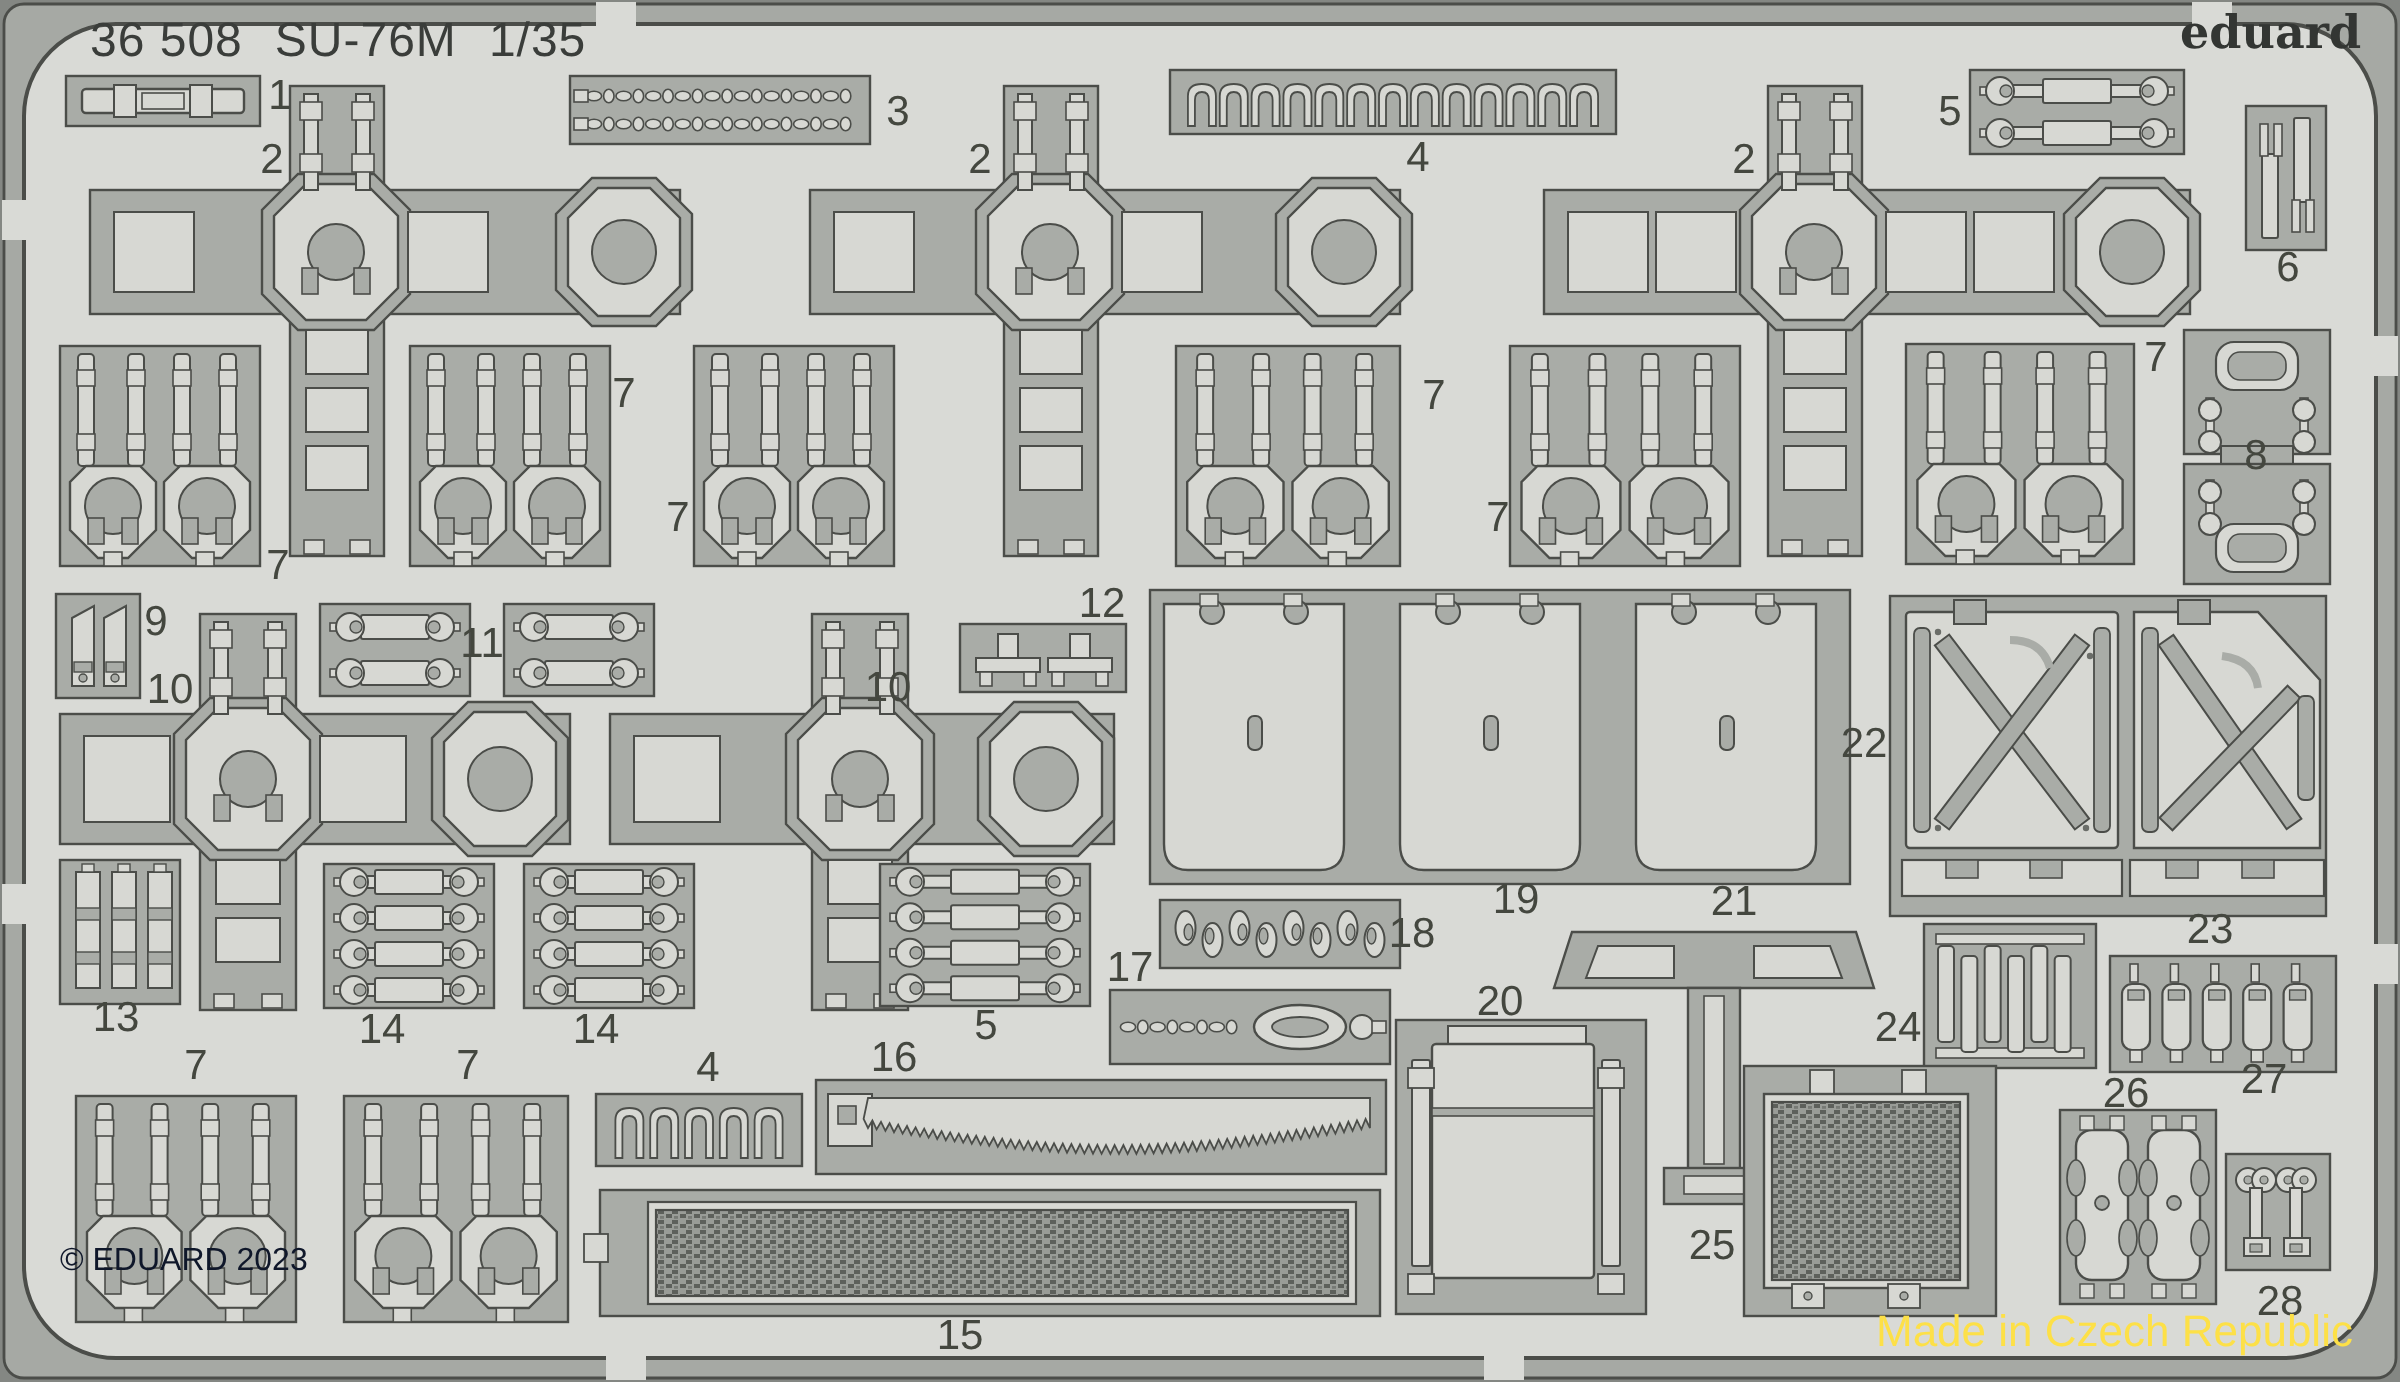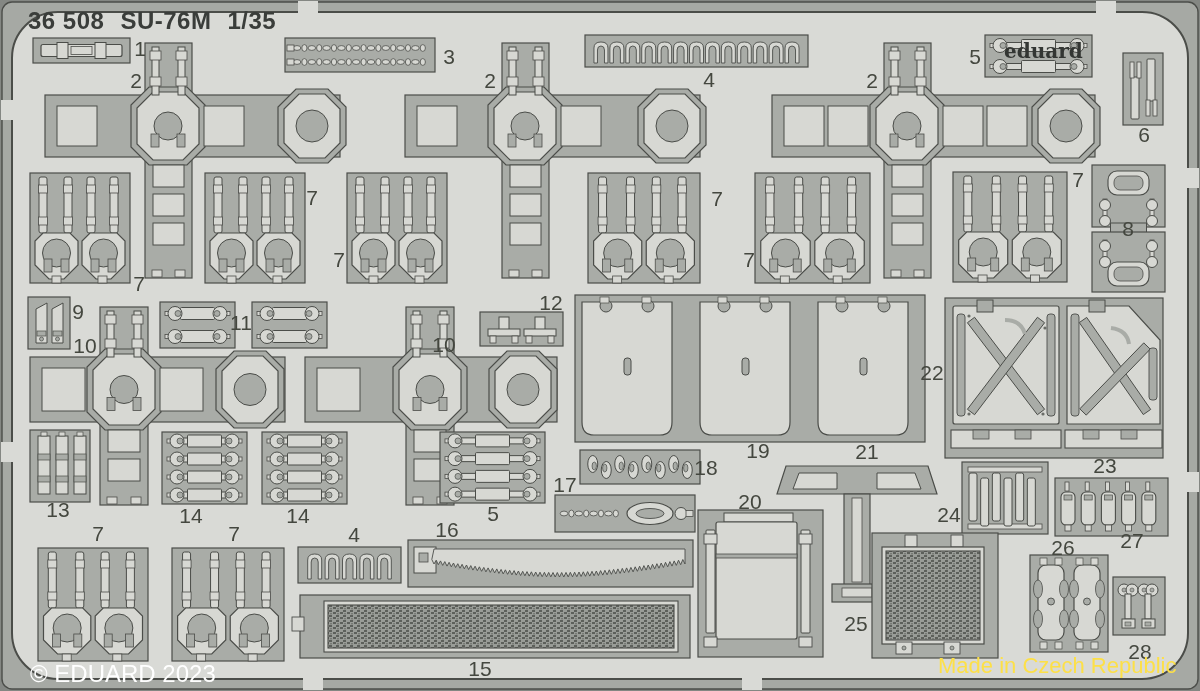"36 508 SU-76M 1/35" .title { font-weight: bold -> normal; left: 28px -> 45px }
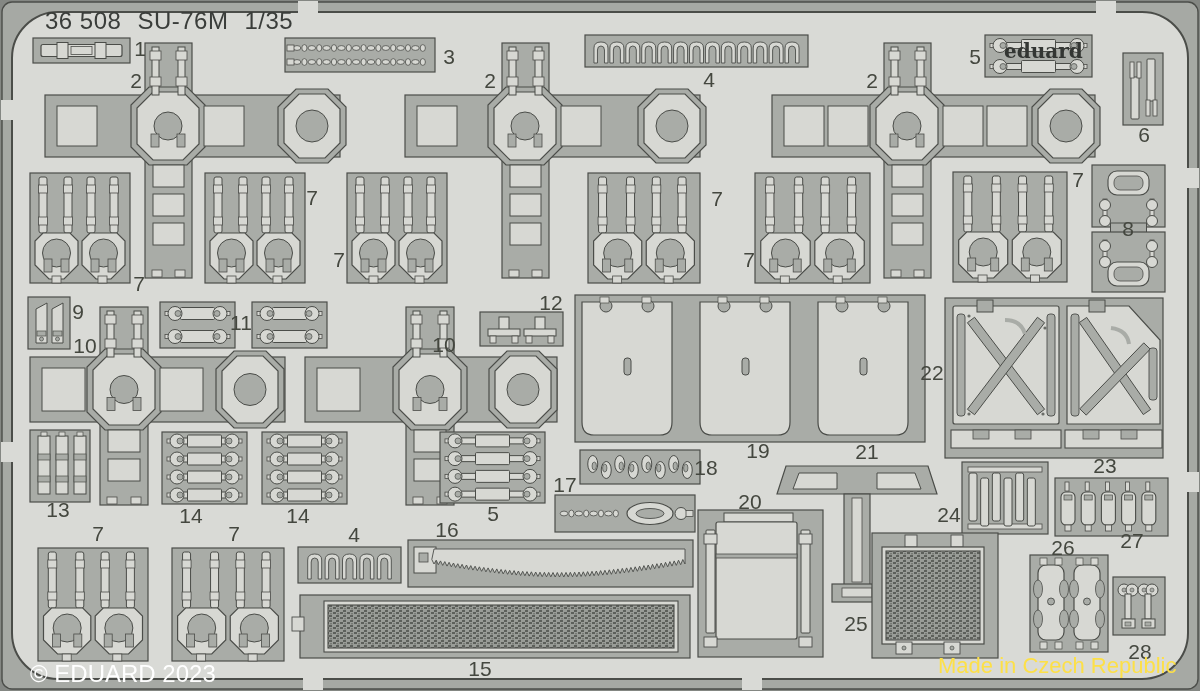"eduard" .logo { font-size: 20px -> 23px; left: 1004px -> 1090px; margin-top: 36px -> none }
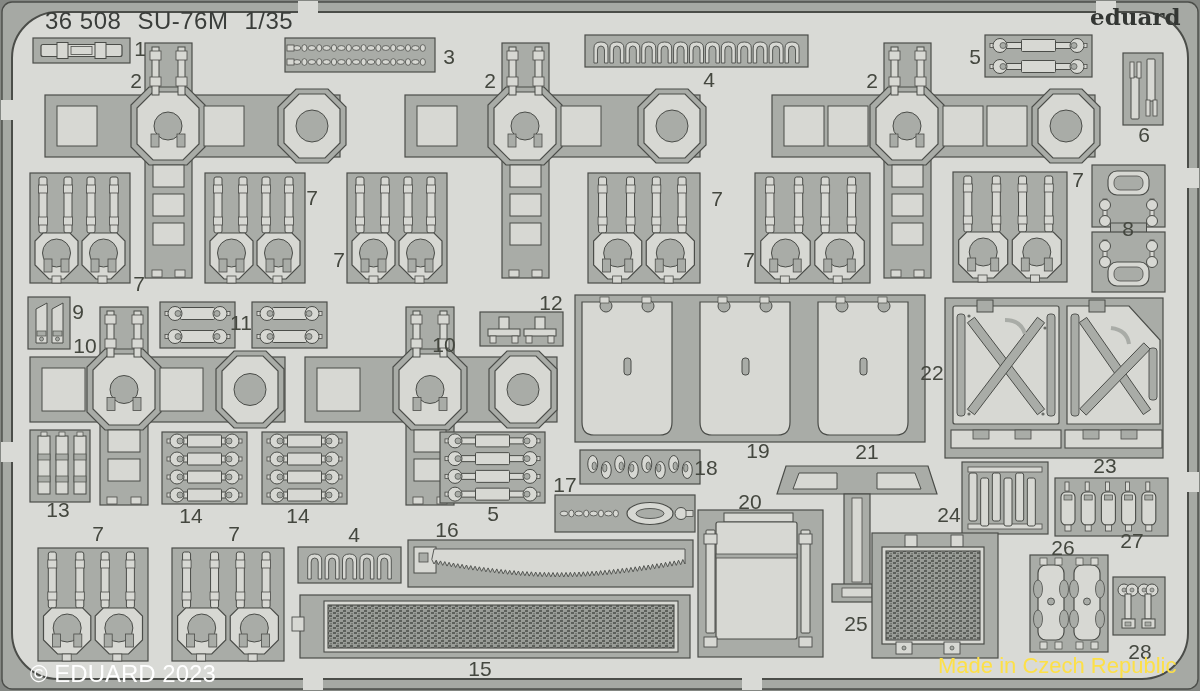"© EDUARD 2023" .copyright { color: #ffffff -> #0f172a; font-size: 24px -> 16px; top: 660px -> 622px }
